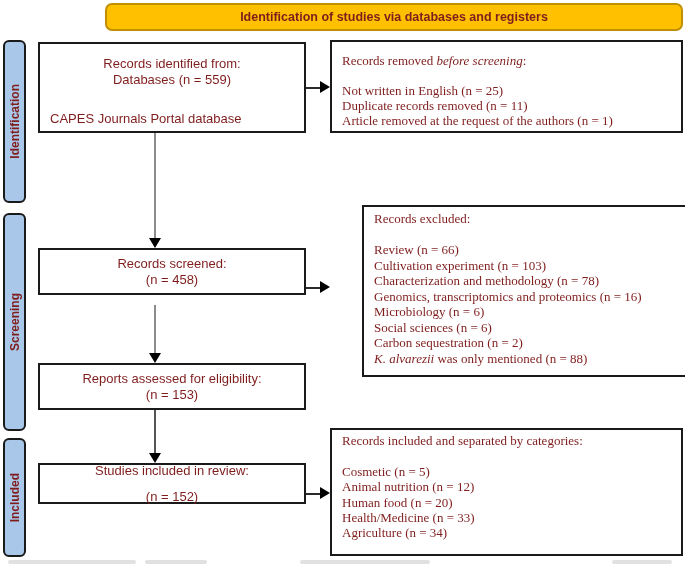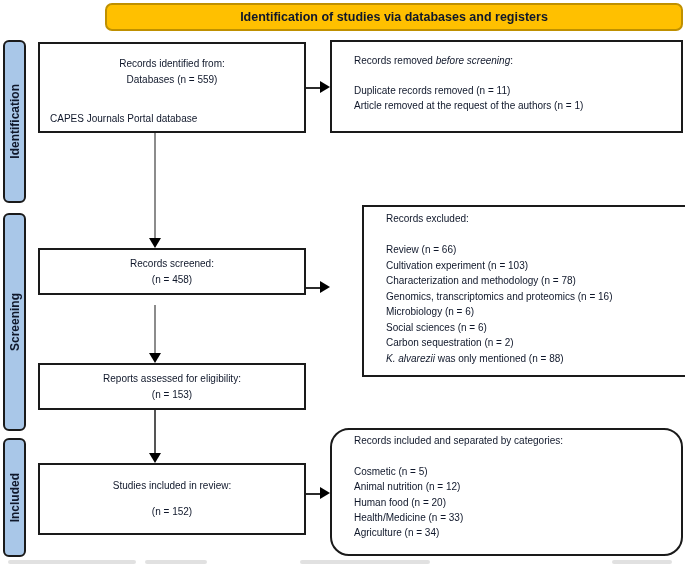"Identification of studies via databases" #canvas { color: #0f172a -> #7f1d1d }
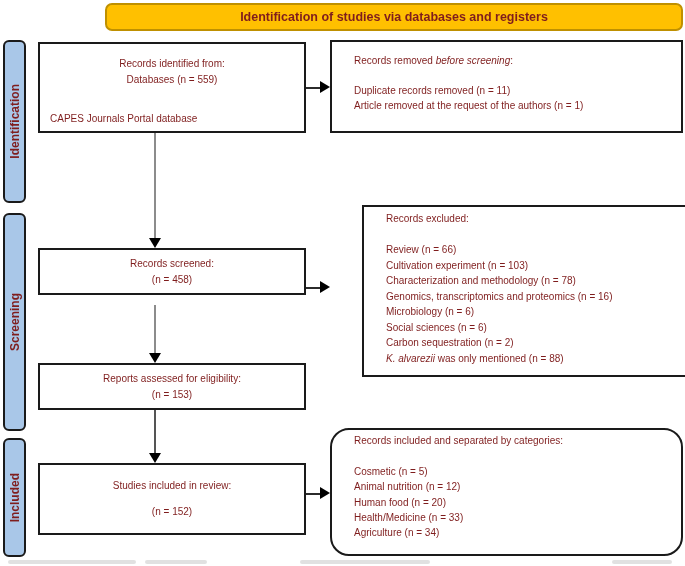"Records identified from:" .box { font-size: 10px -> 13px }
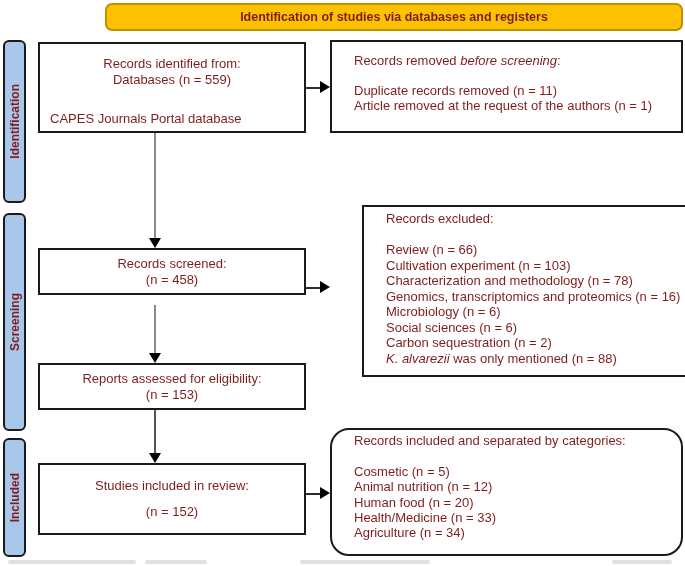"Records removed before screening:" .box.list { font-family: none -> Liberation Serif, serif; padding: 4px 22px -> 4px 10px }
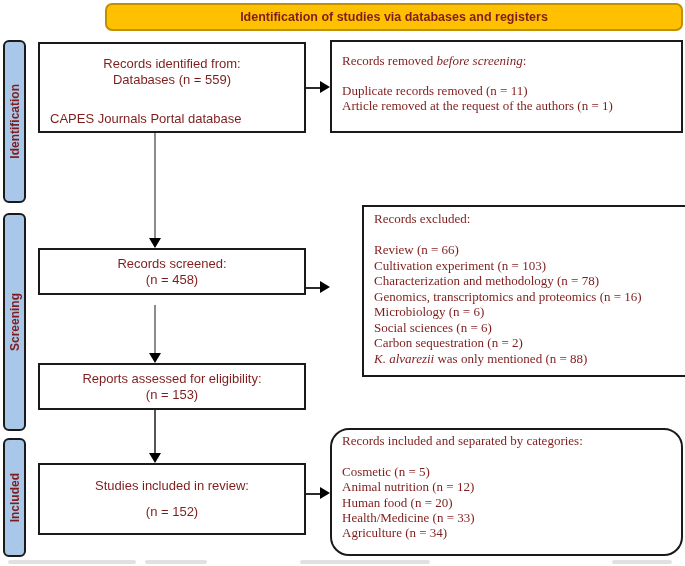"Not written in English (n" div.line { html: none -> <div>Not written in English (n = 25)</div> }
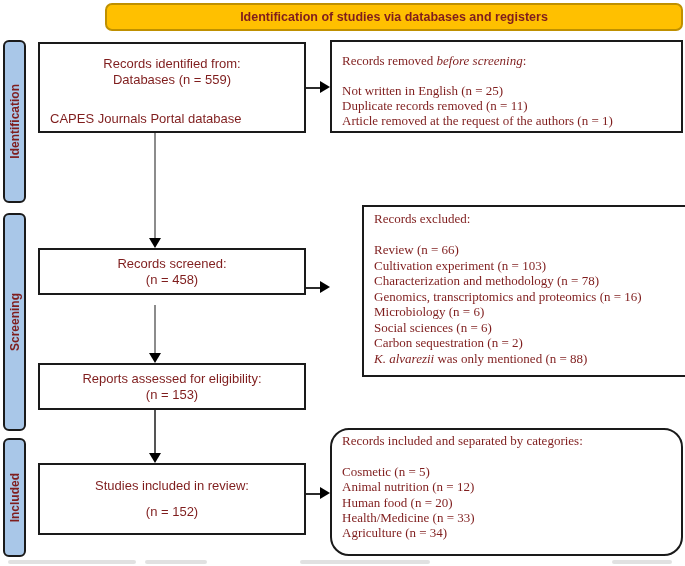"Records included and separated by" #box-categories { border-radius: 19px -> none }
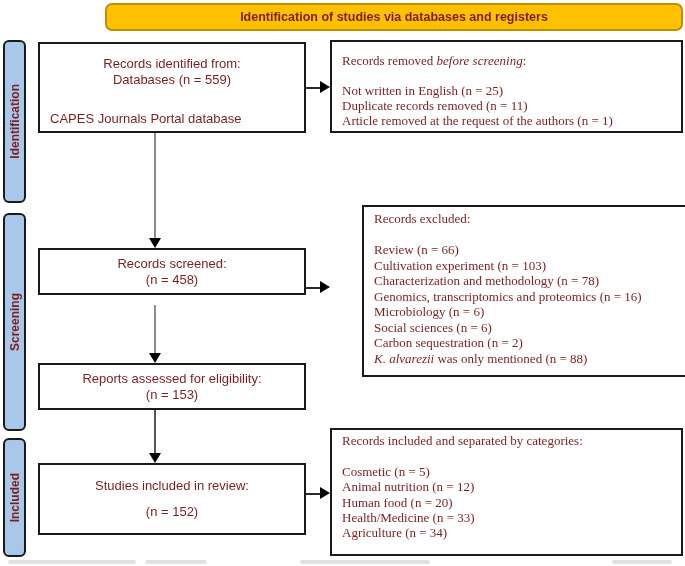"Studies included in review:" #box-included { height: 72px -> 41px }
